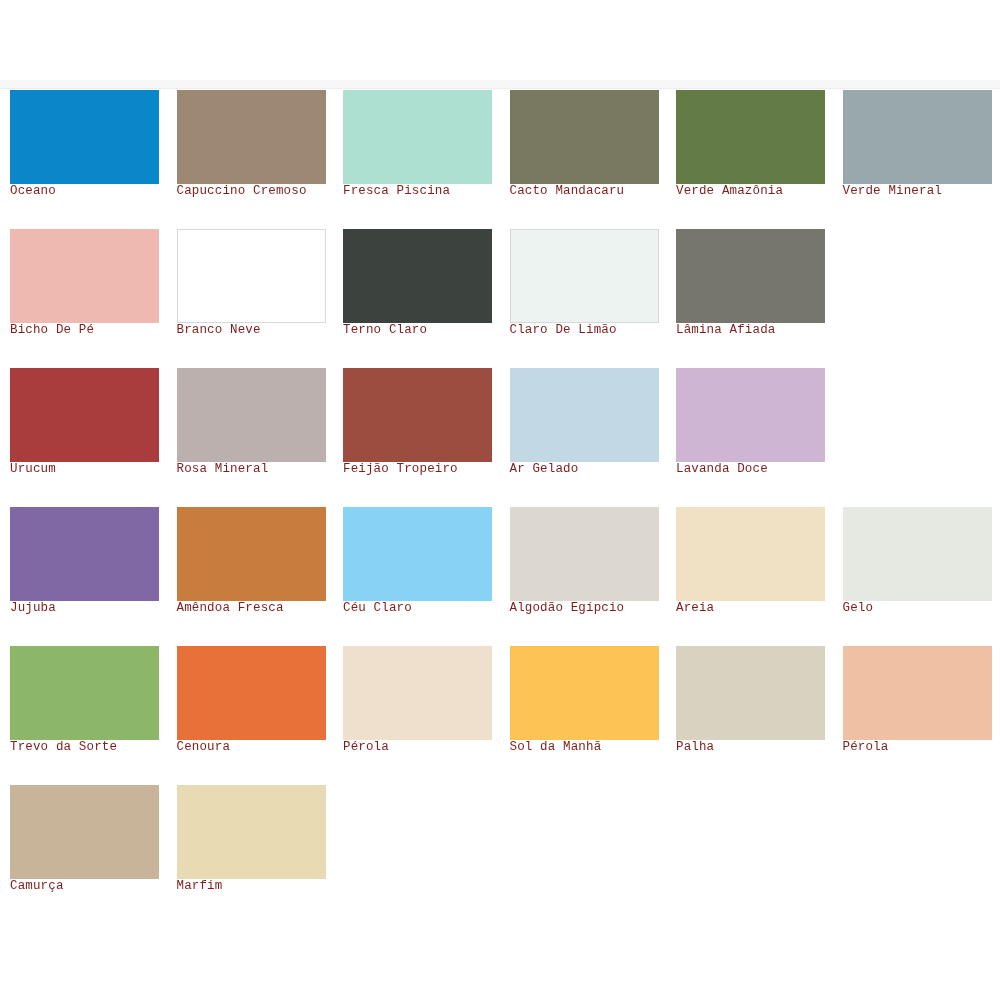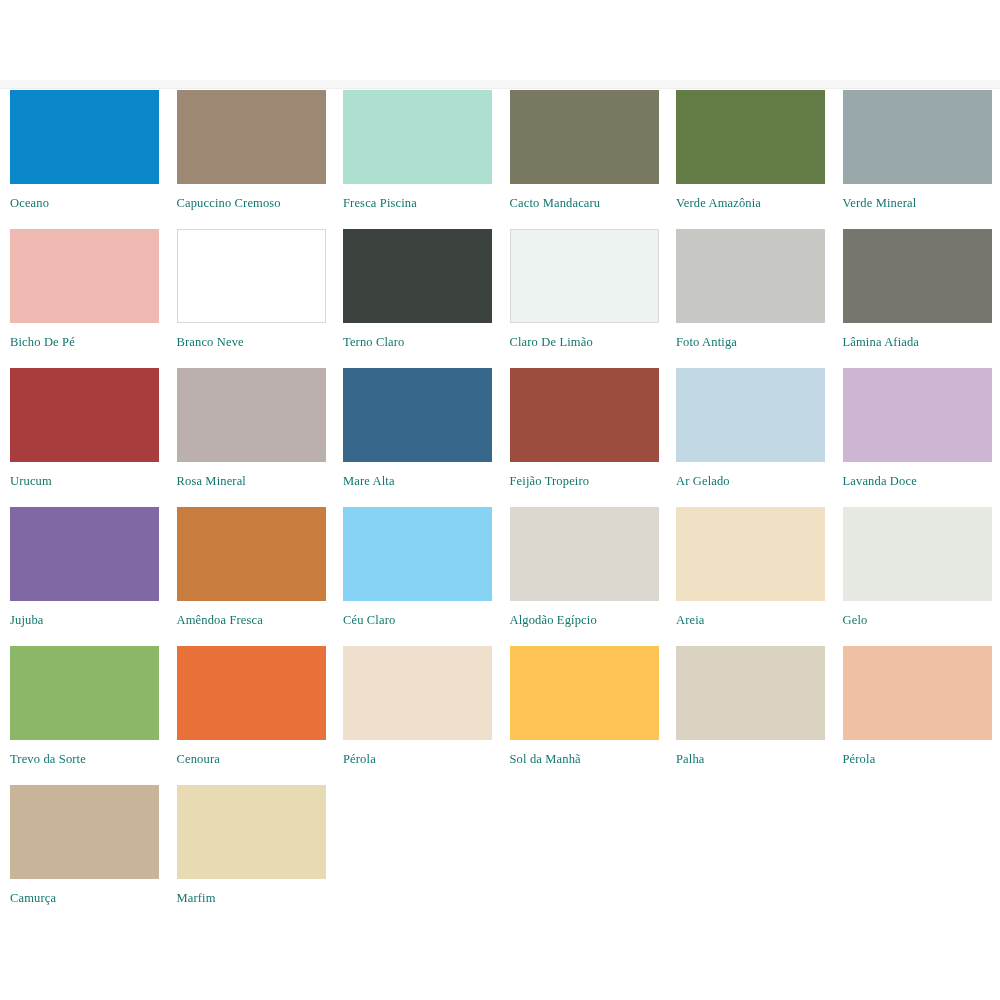"Oceano" .swatch-label { color: #0f766e -> #7f1d1d; font-family: Liberation Serif, serif -> Liberation Mono, monospace; margin-top: 12px -> none }
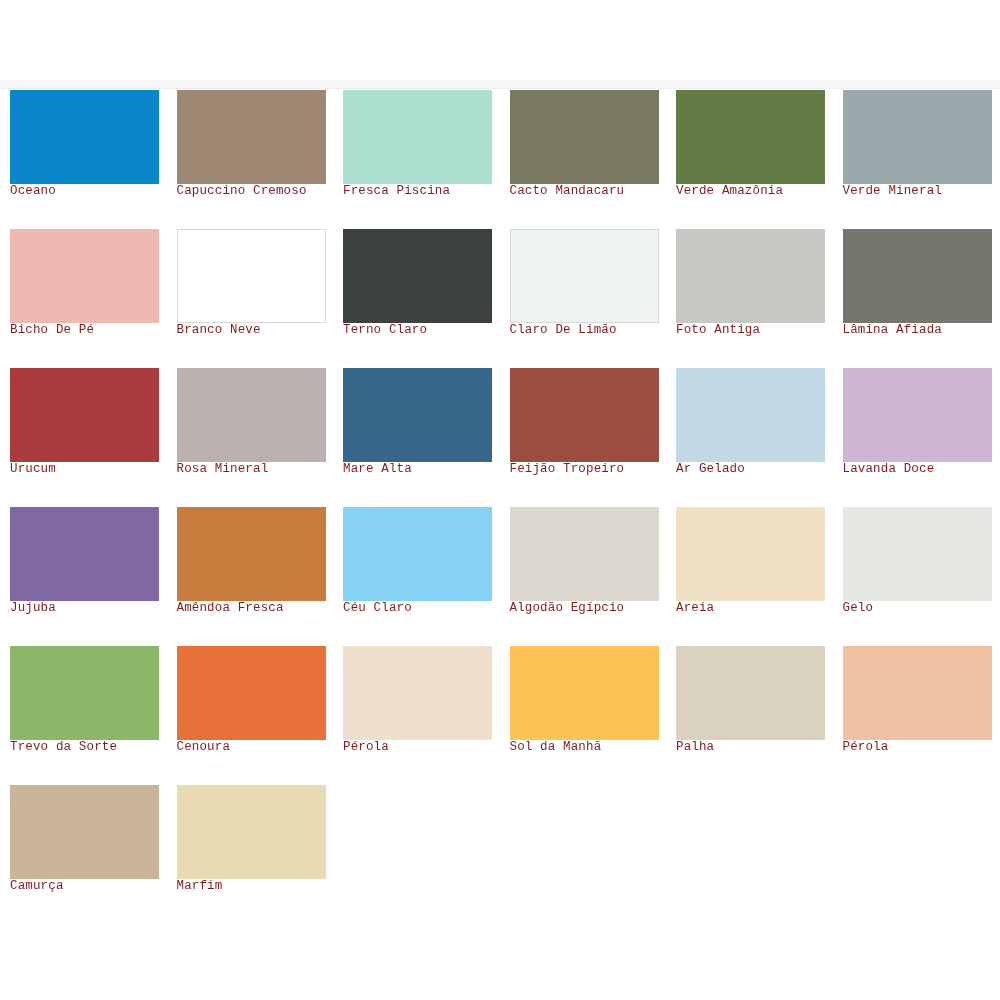"Foto Antiga" div.swatch-cell { html: <div> <div></div> <div>Foto Antiga</div> </div> -> none }
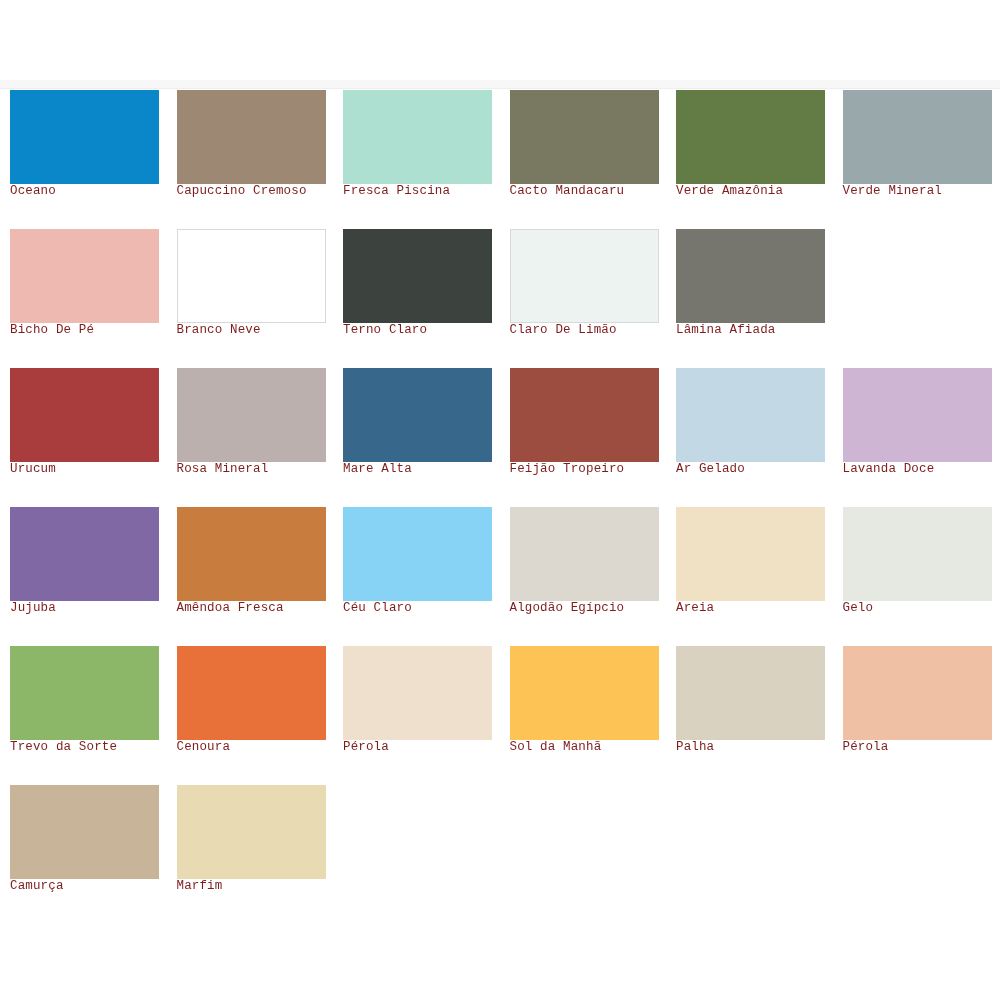"Mare Alta" div.swatch-cell { html: <div> <div></div> <div>Mare Alta</div> </div> -> none }
